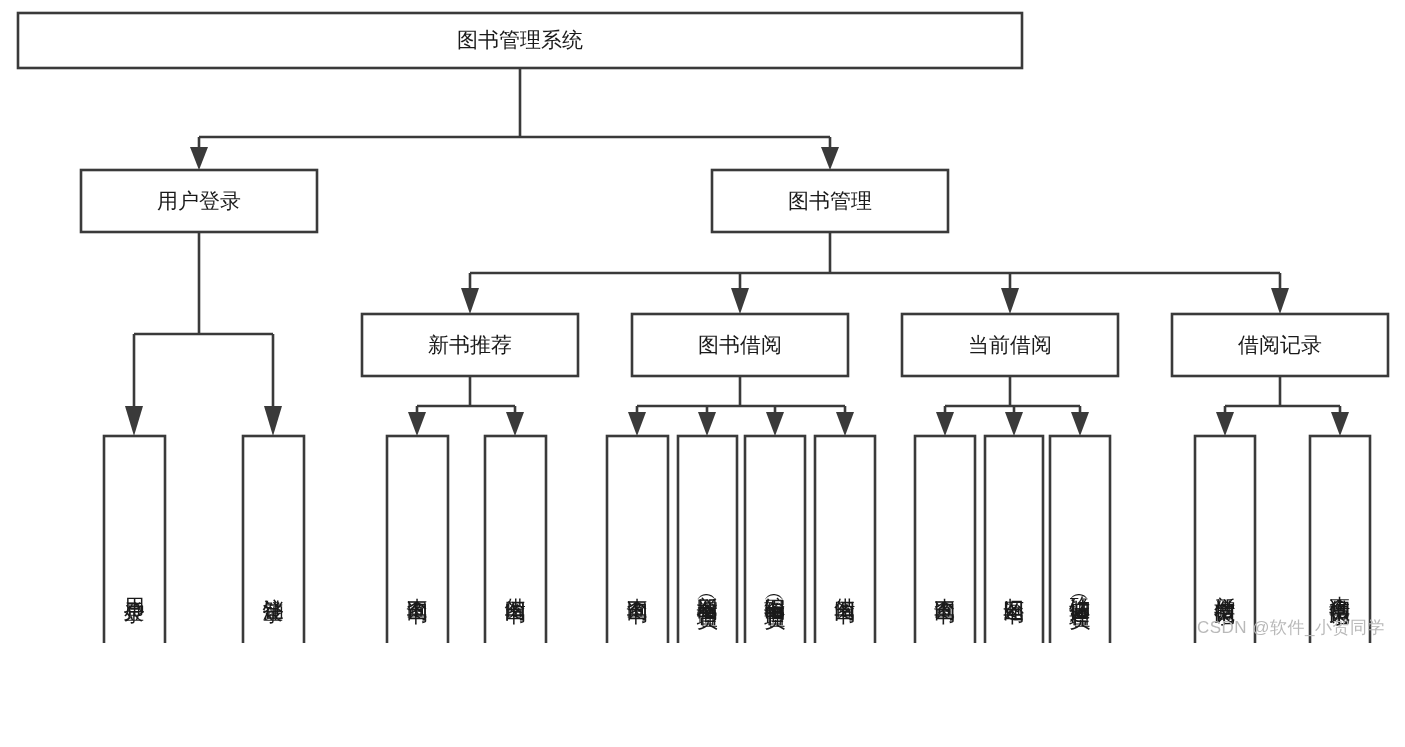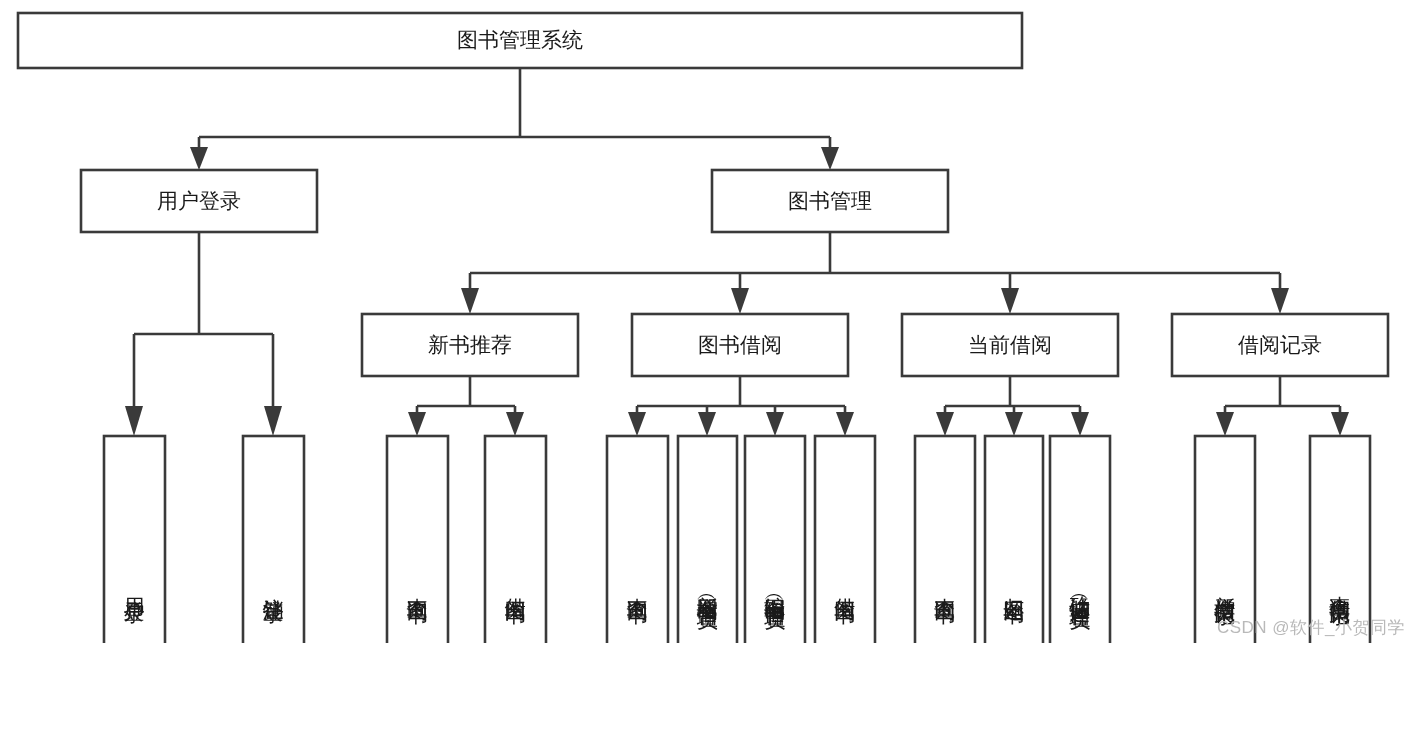"CSDN @软件_小贺同学" .watermark { right: 0 -> 20px }
